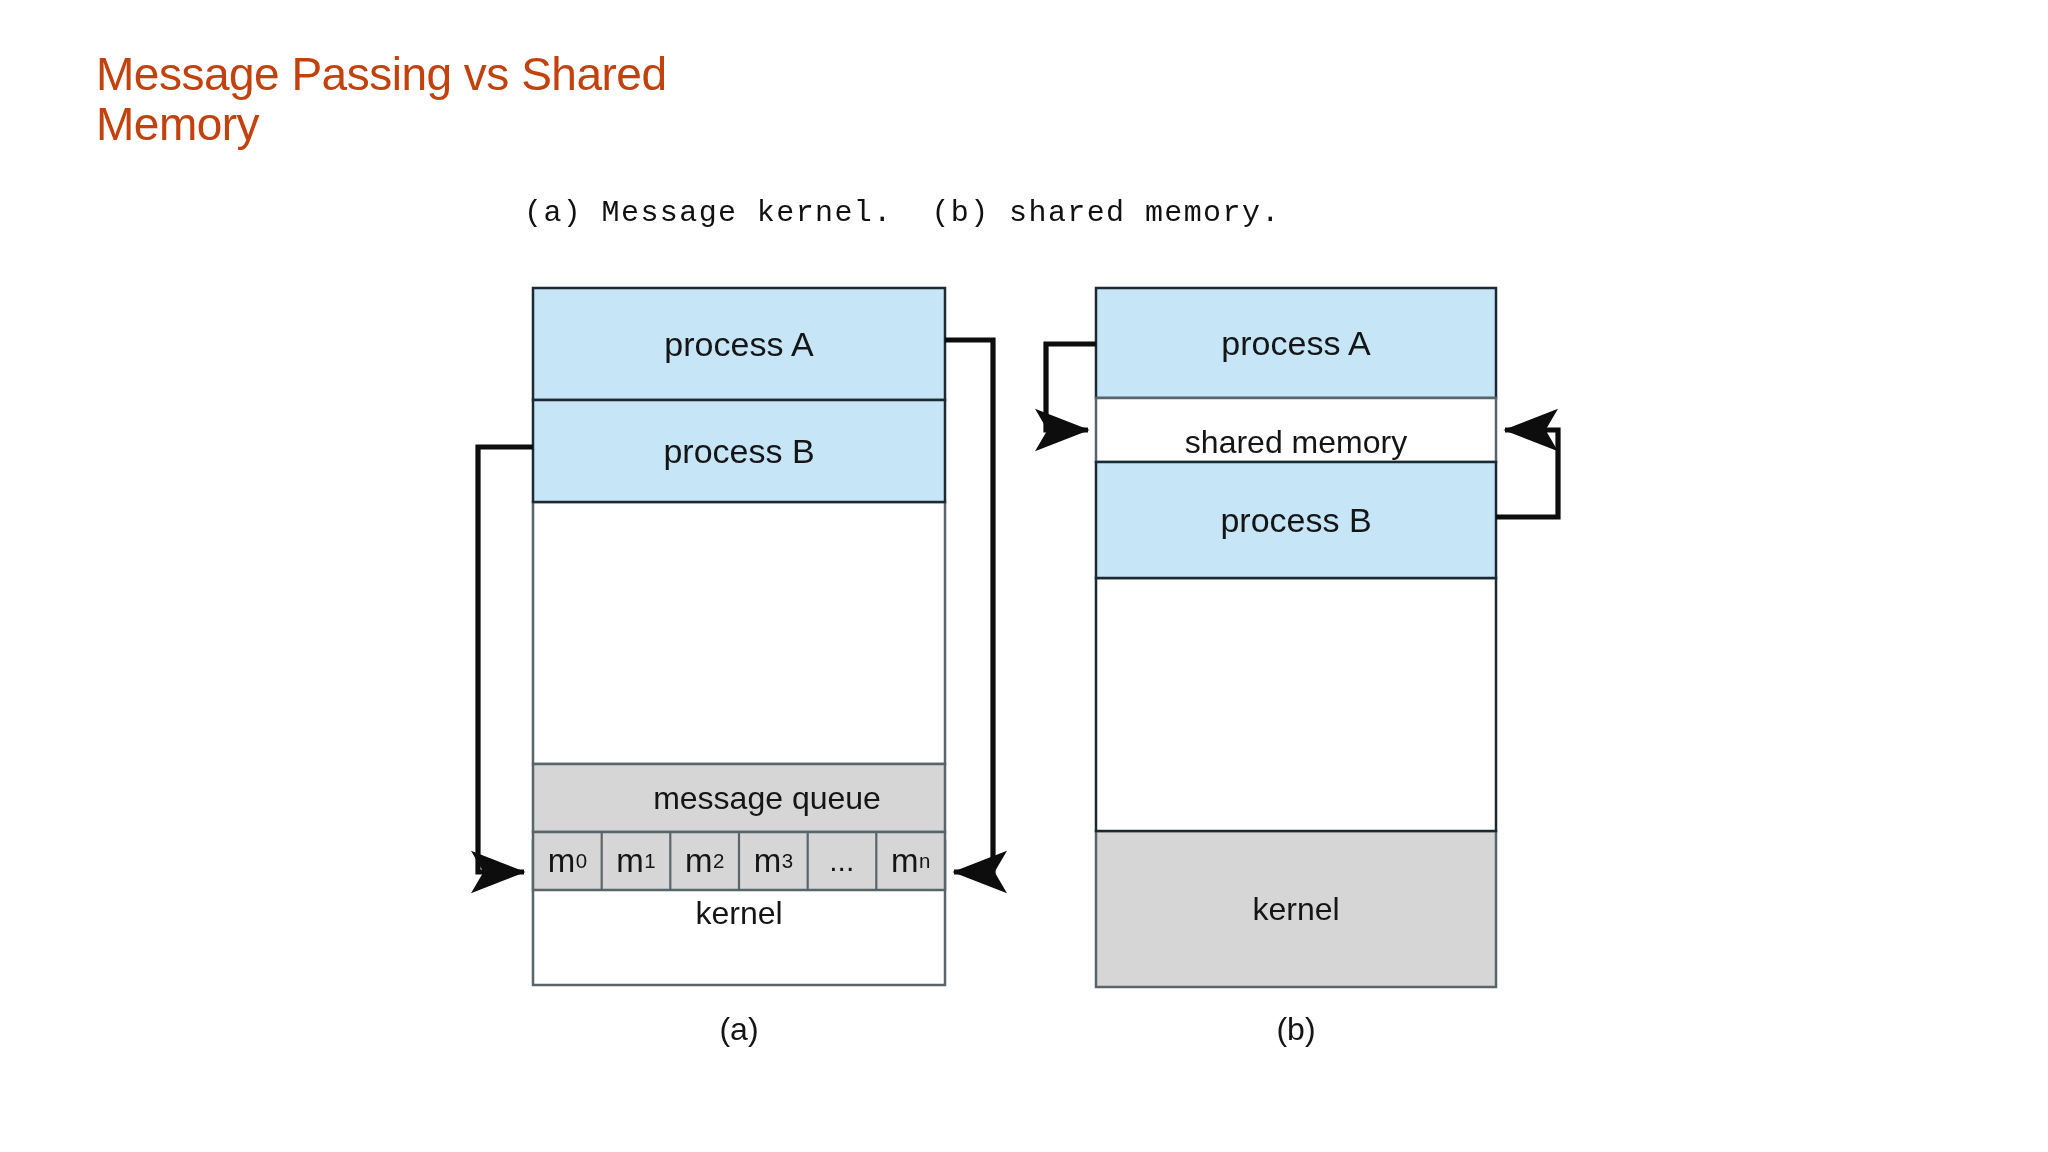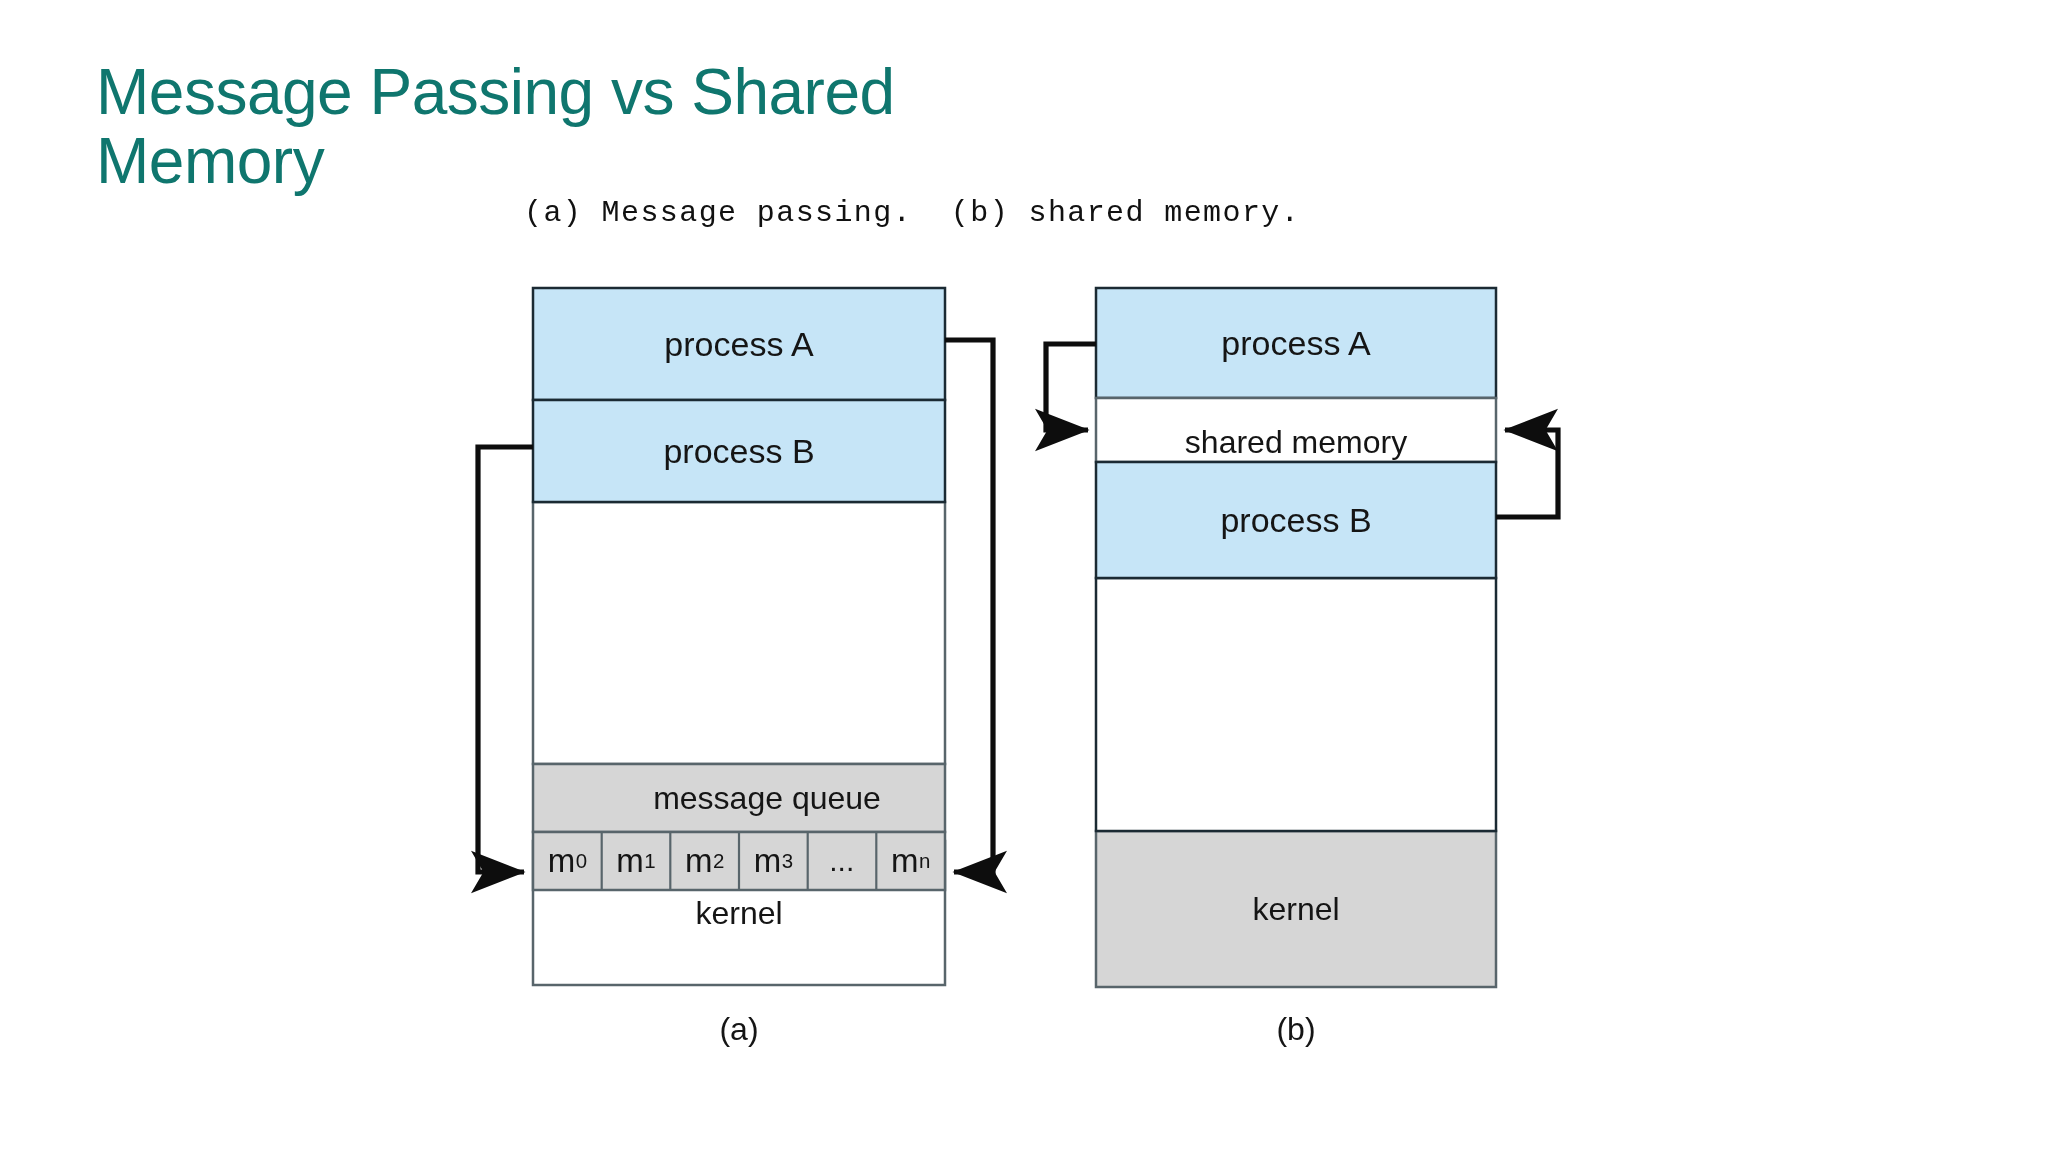"Message Passing vs Shared" #slide-title { color: #0f766e -> #c2410c; font-size: 64px -> 46px; top: 58px -> 50px }
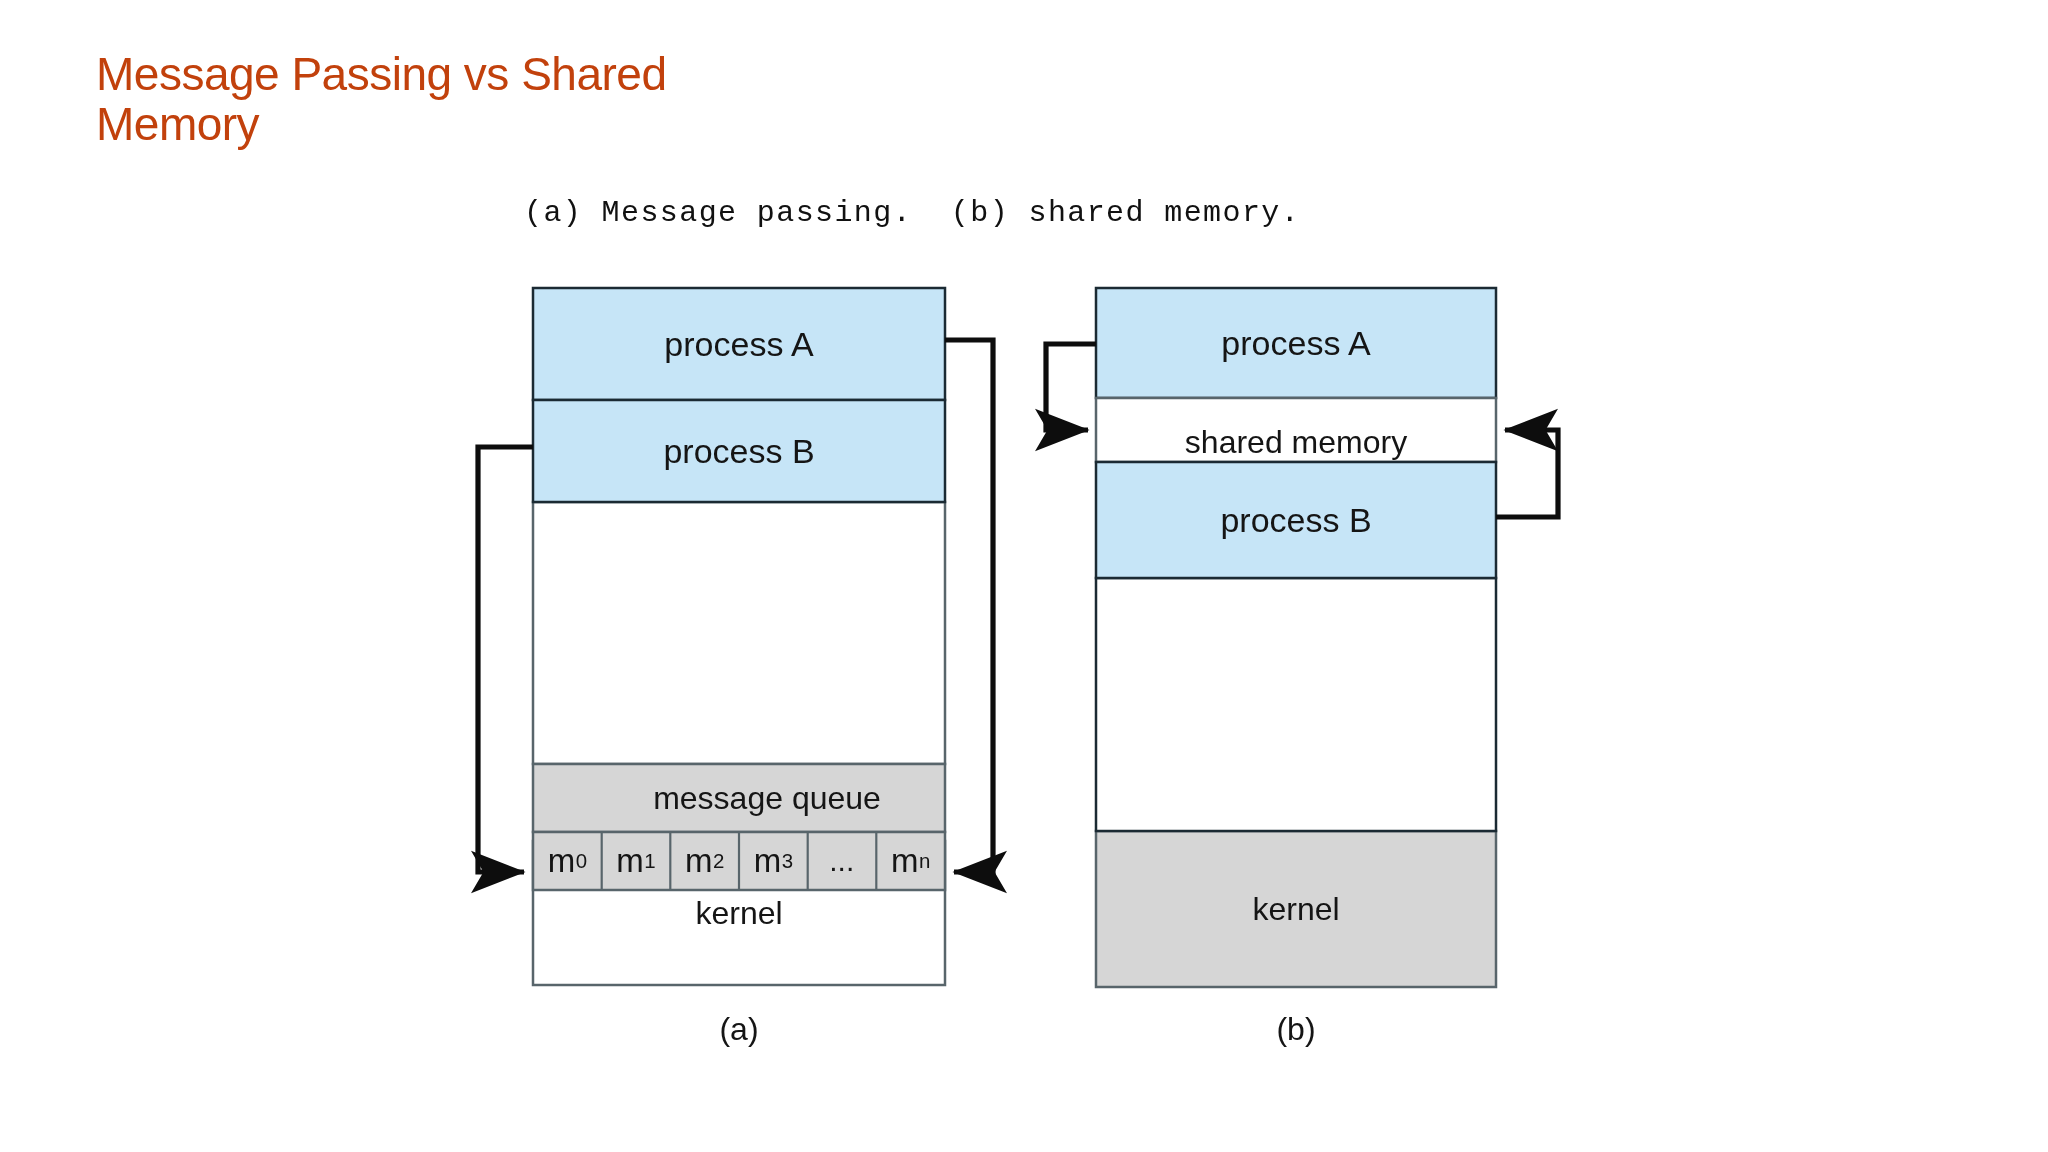"(a) Message passing. (b) shared" div { text: passing -> kernel }
